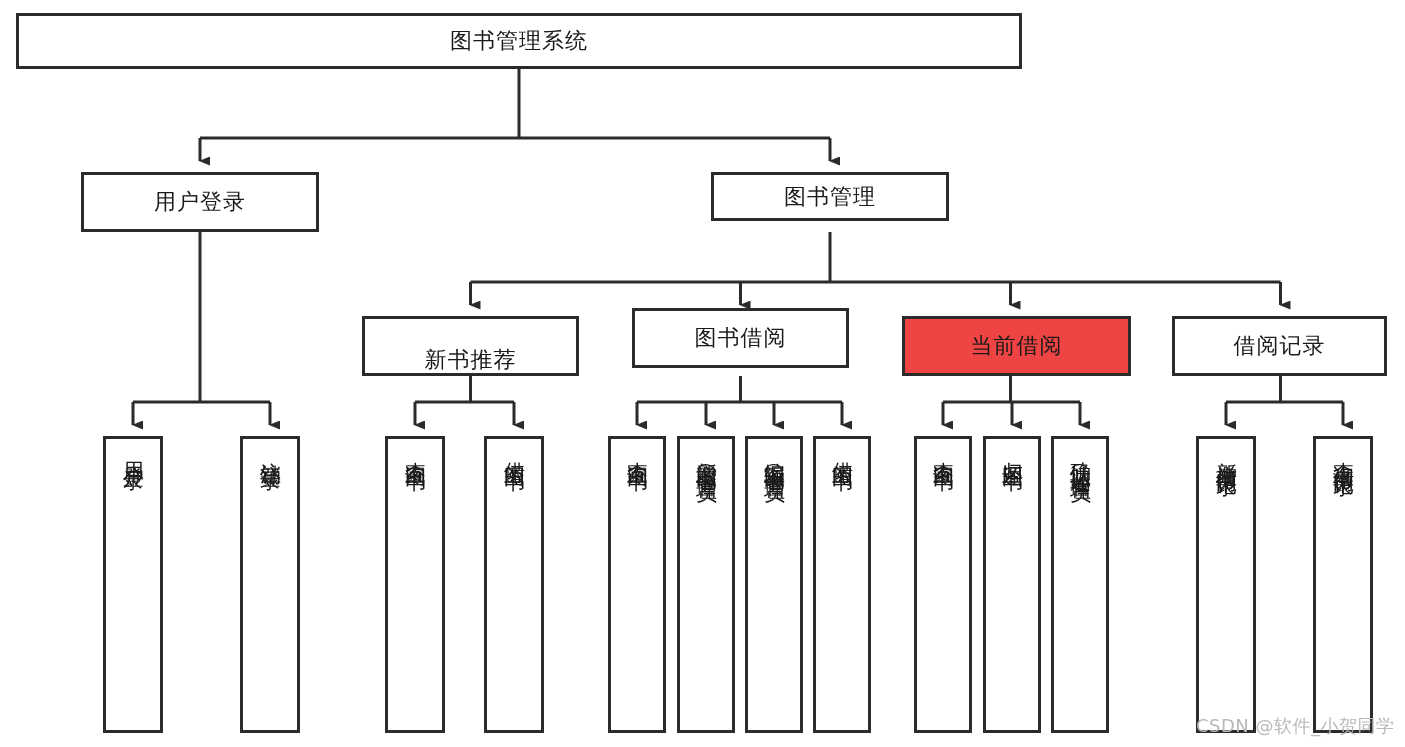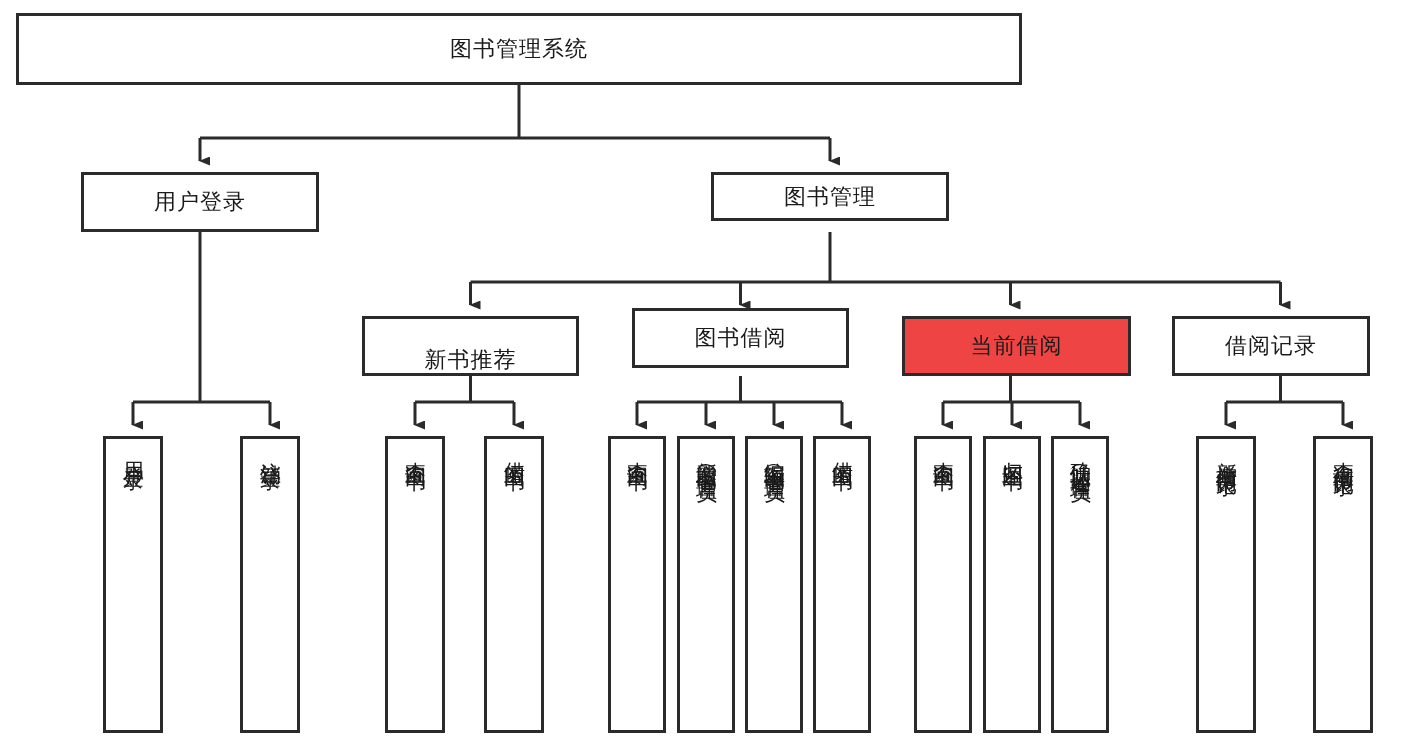"图书管理系统" div.node-box { height: 72px -> 56px }
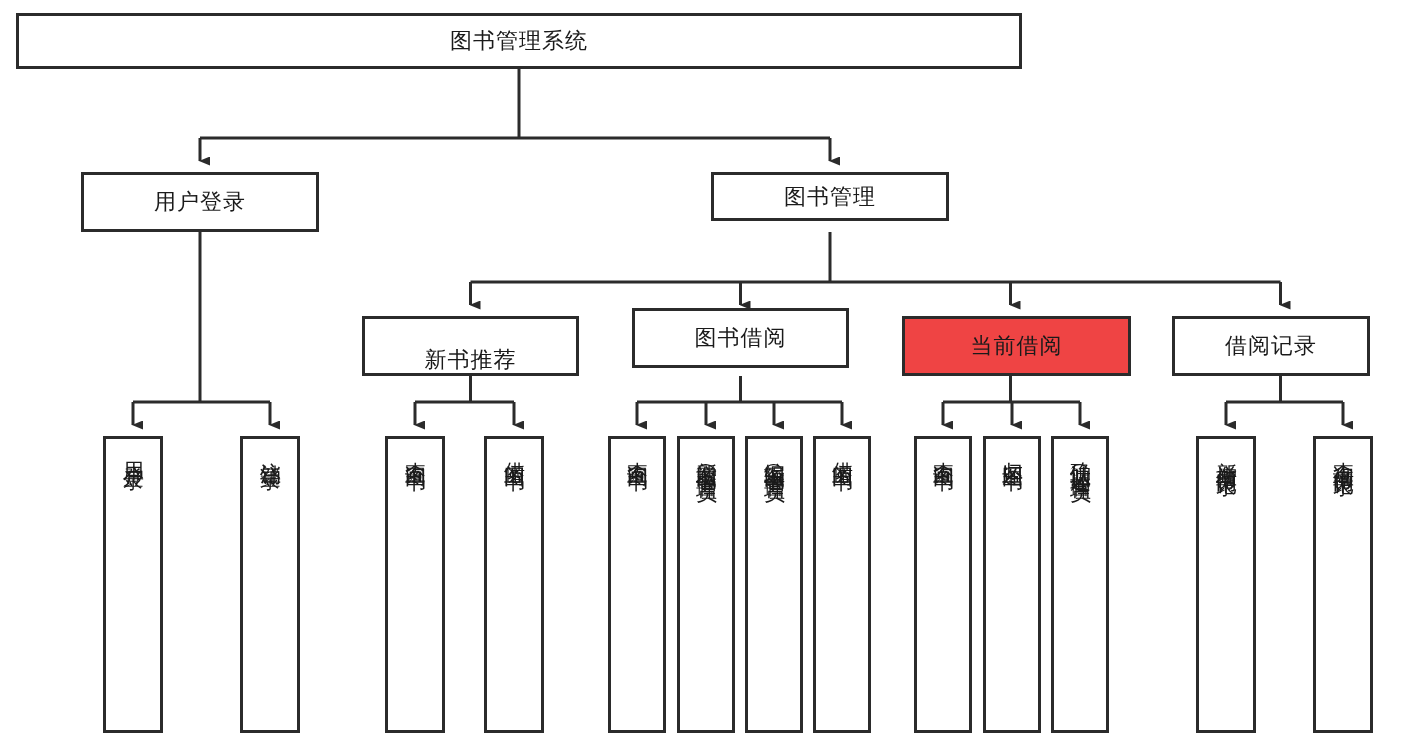"借阅记录" div.node-box { width: 198px -> 215px }
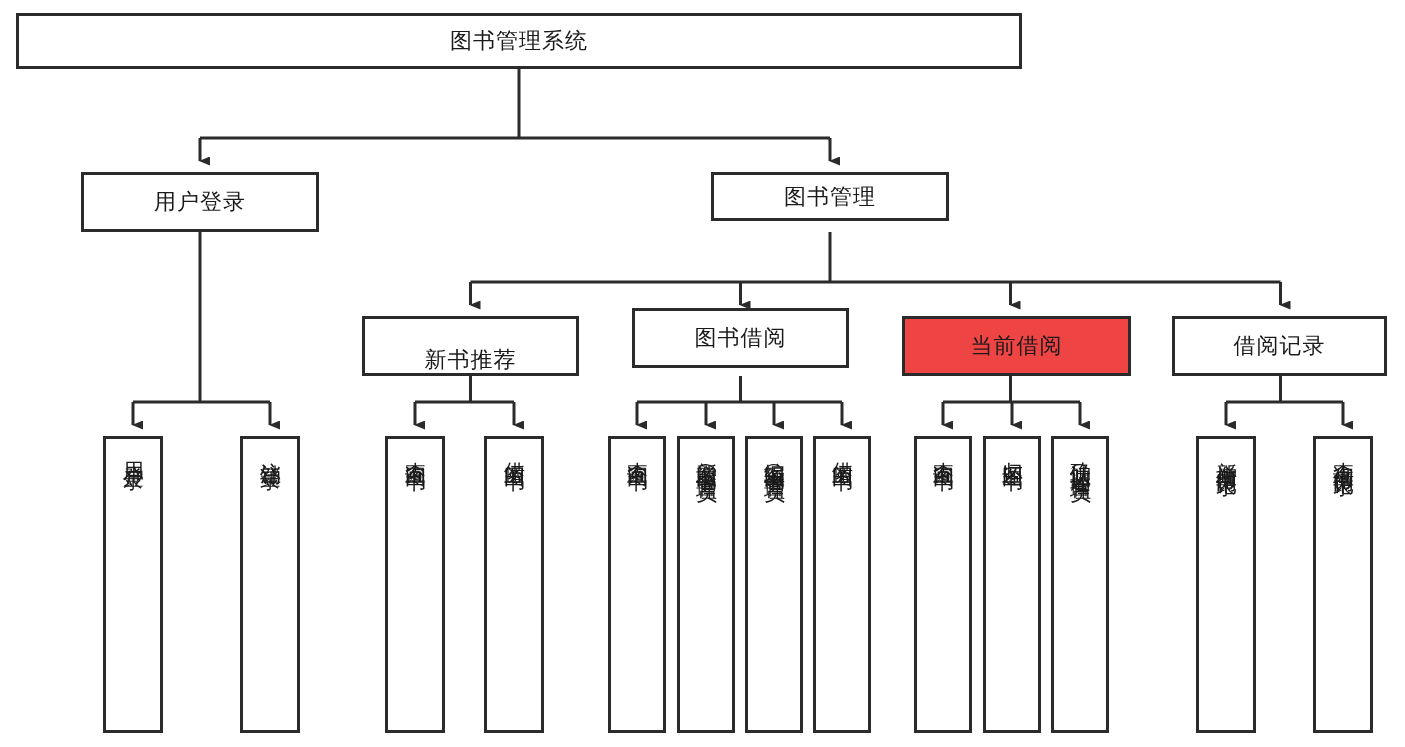"CSDN @软件_小贺同学" div.watermark { html: none -> <div>CSDN @软件_小贺同学</div> }
